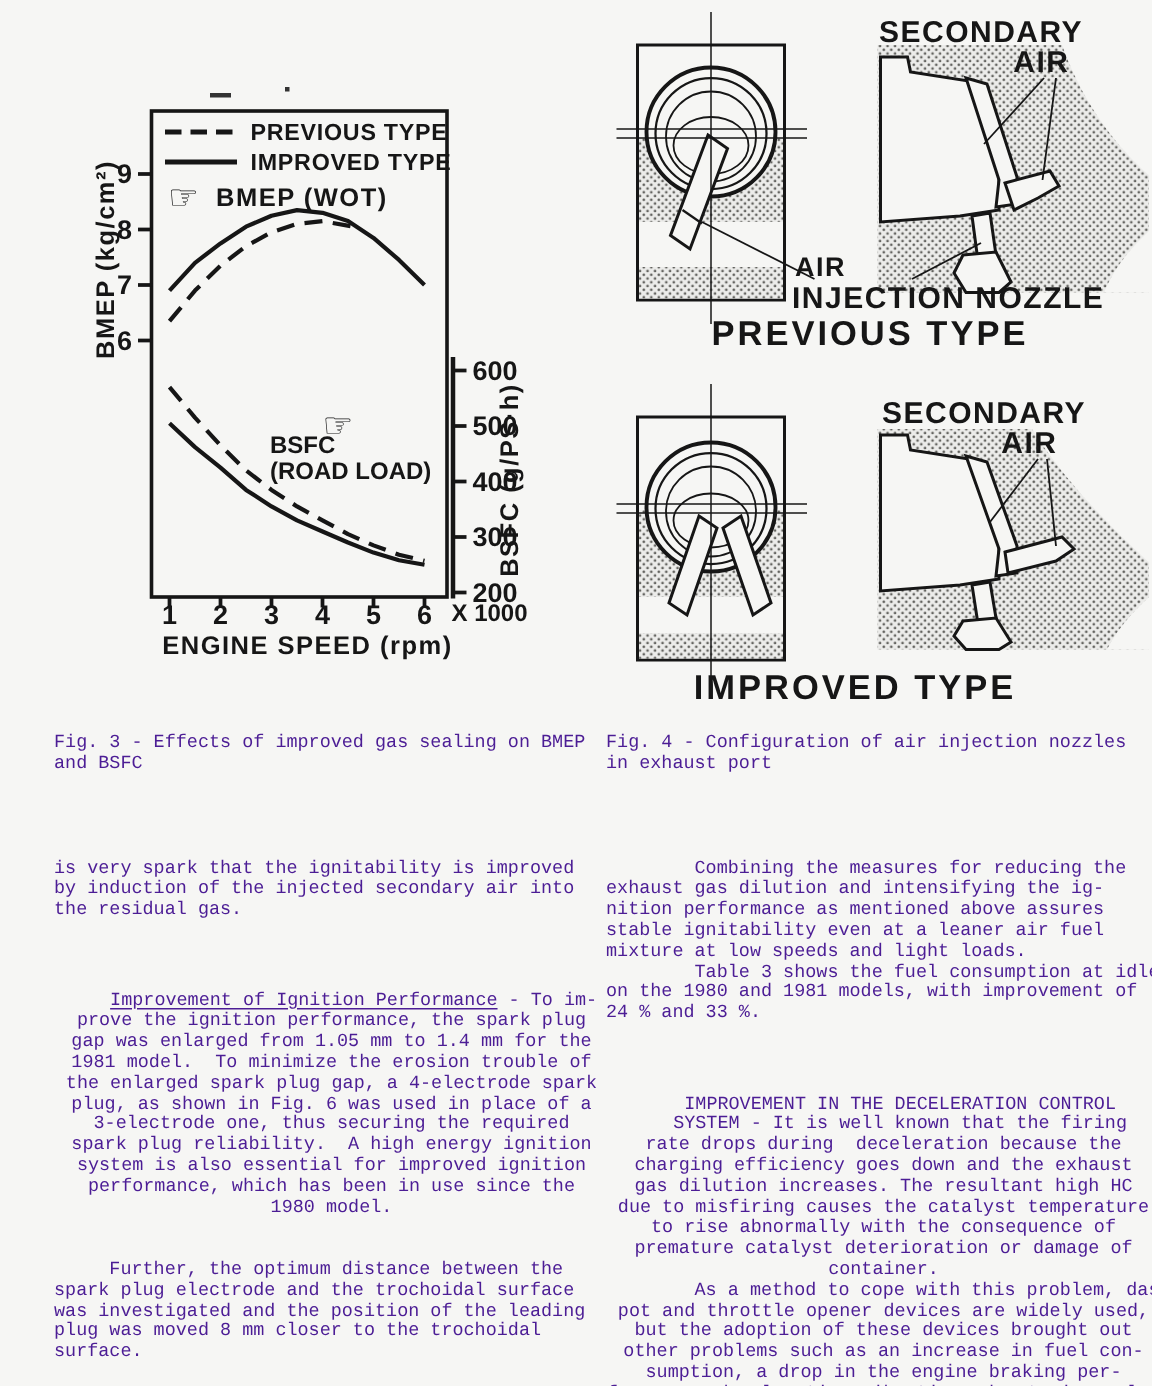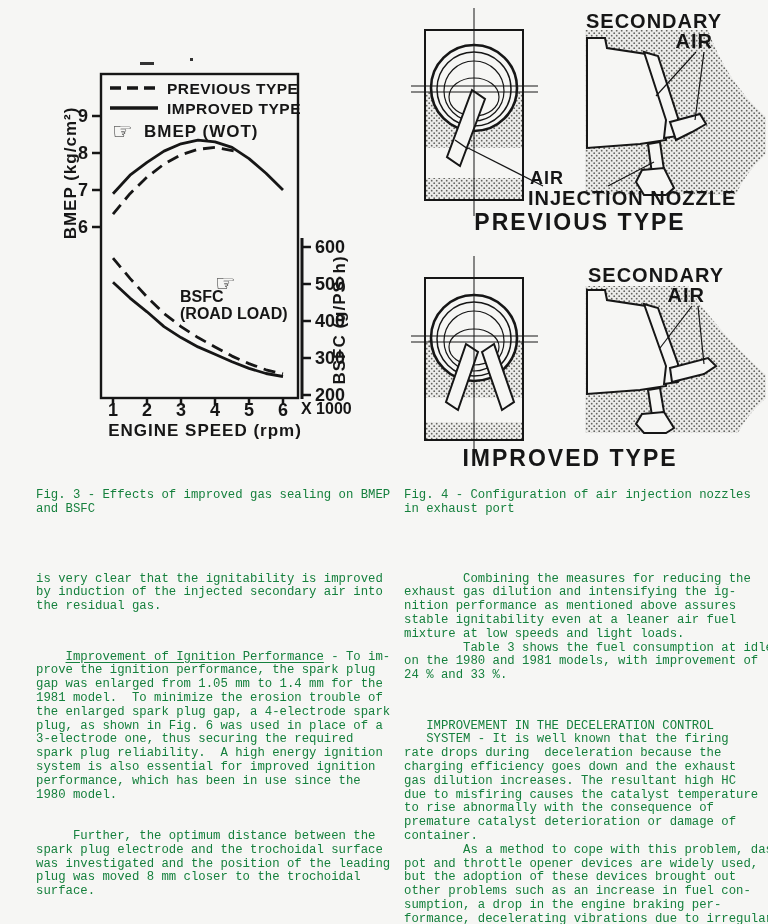"Fig. 3 - Effects of" .mono { color: #15803d -> #4c1d95 }
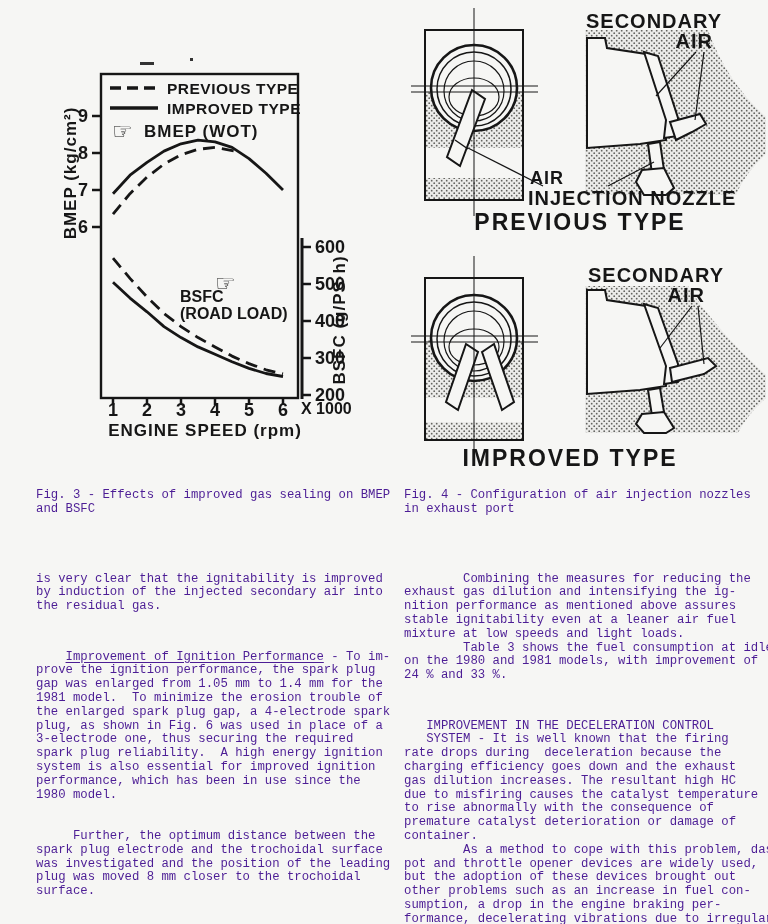"is very clear that the" div.para { text: clear -> spark }
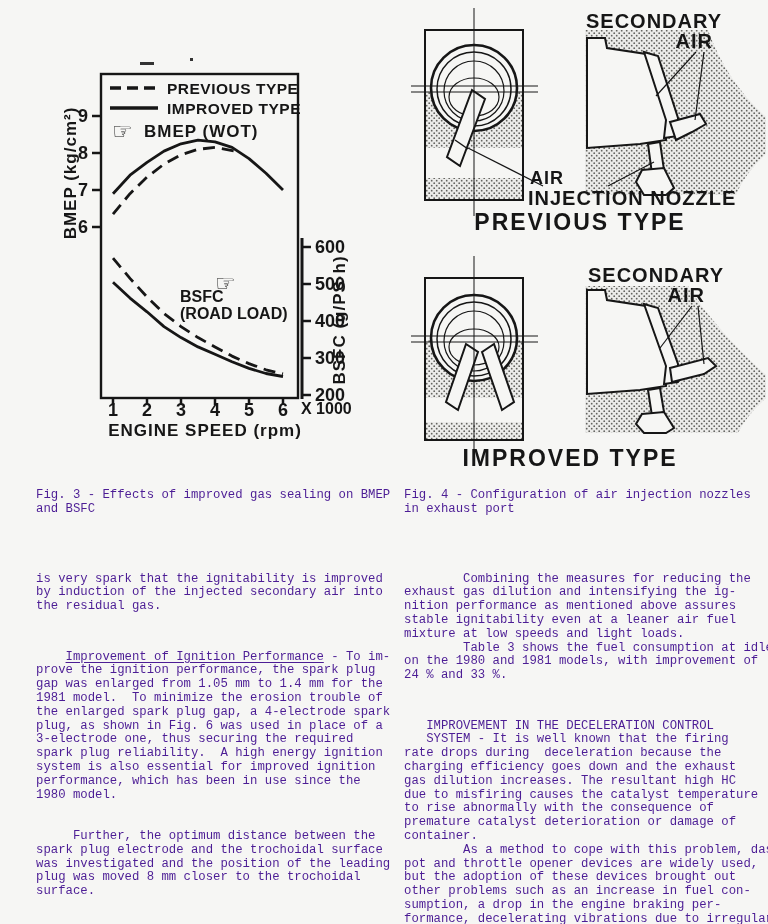"Improvement of Ignition Performance -" .mt { margin-top: 9px -> 19px; text-align: none -> center }
